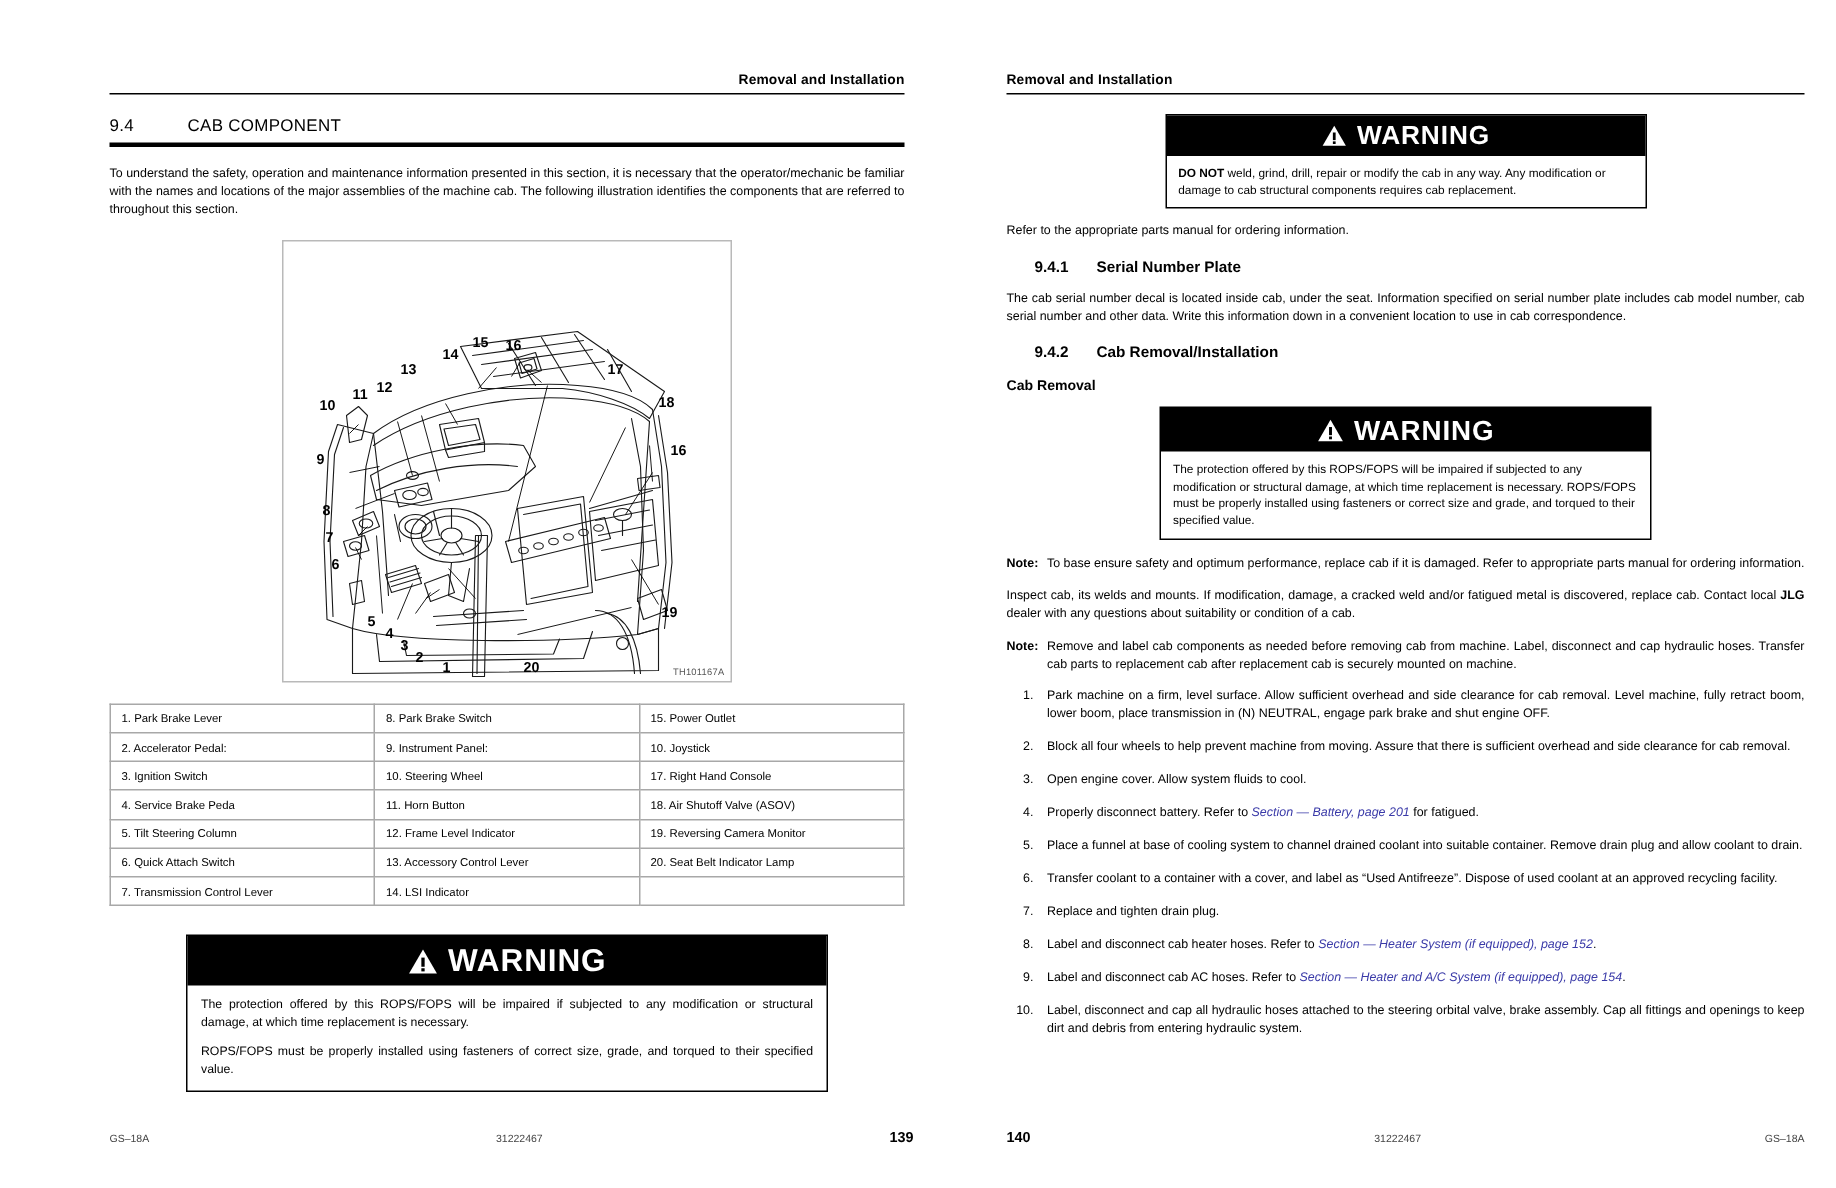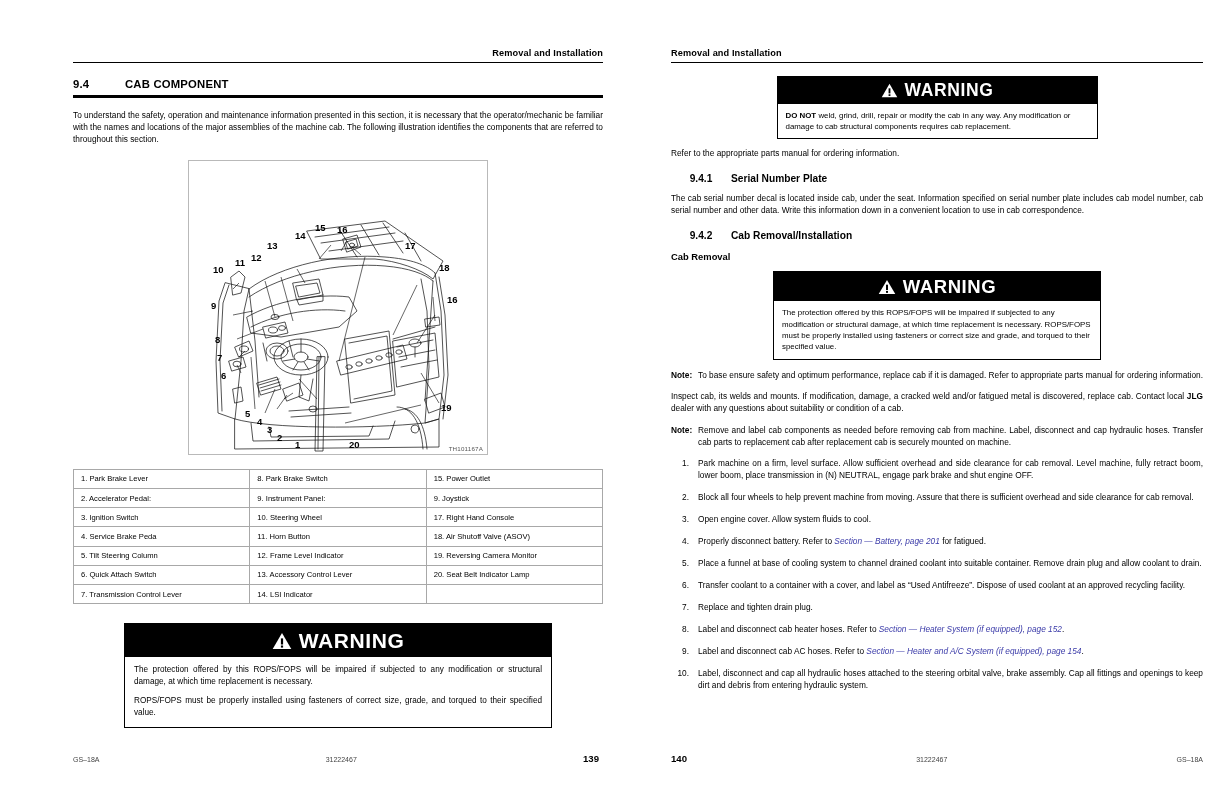"9.4" .sec-h1 { font-weight: bold -> normal }
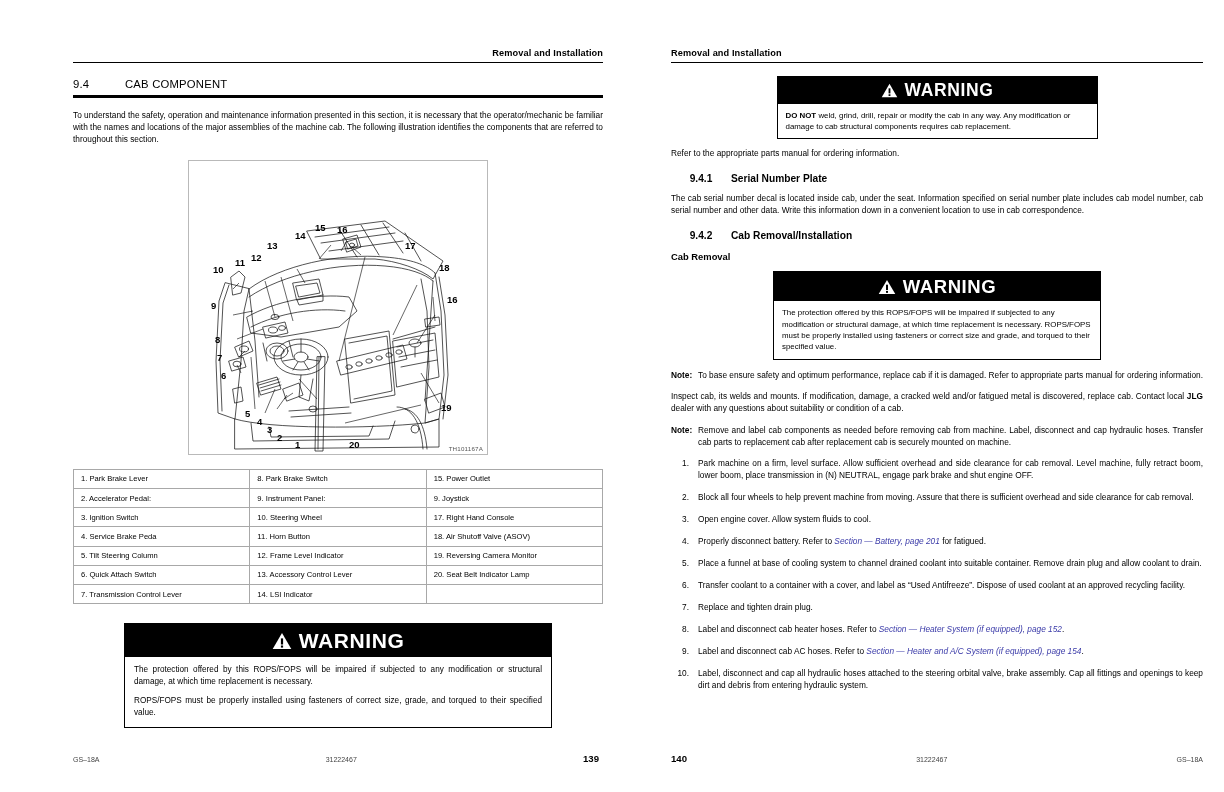"9. Joystick" td { text: 9 -> 10 }
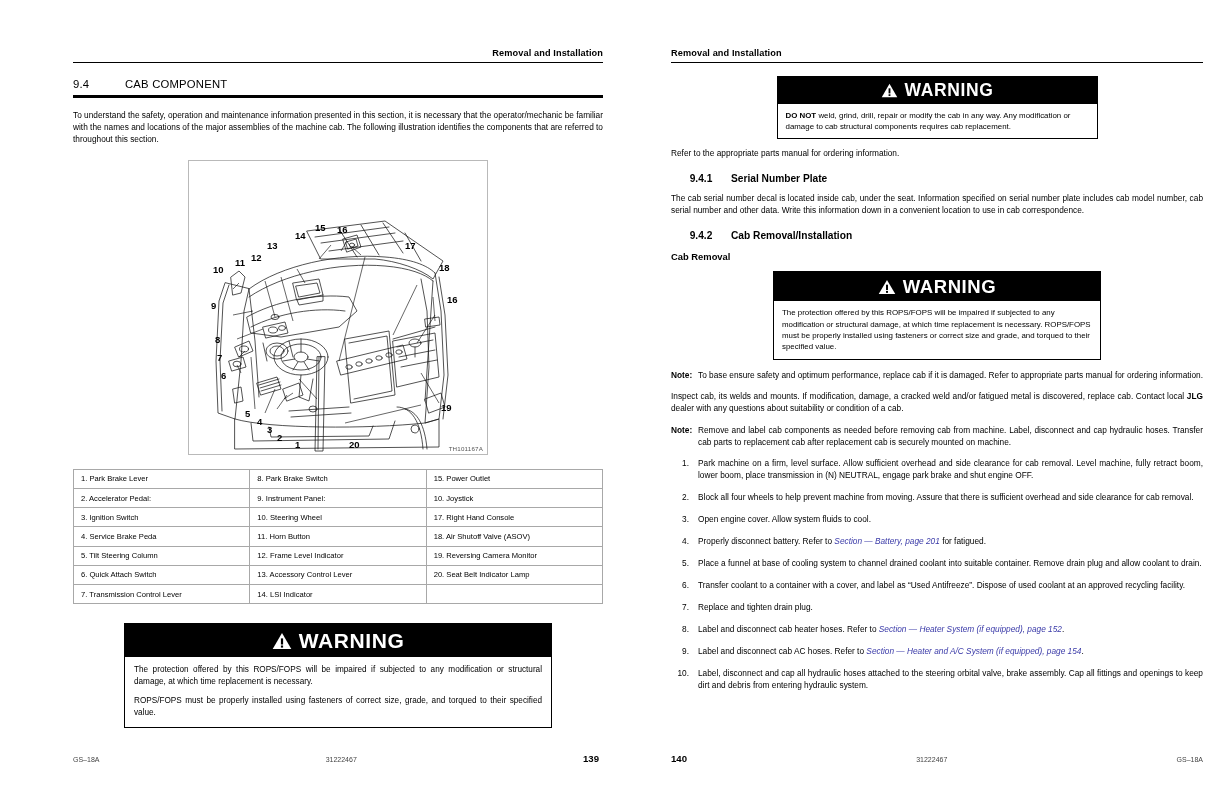"139" .footer { right: 38px -> 28px }
